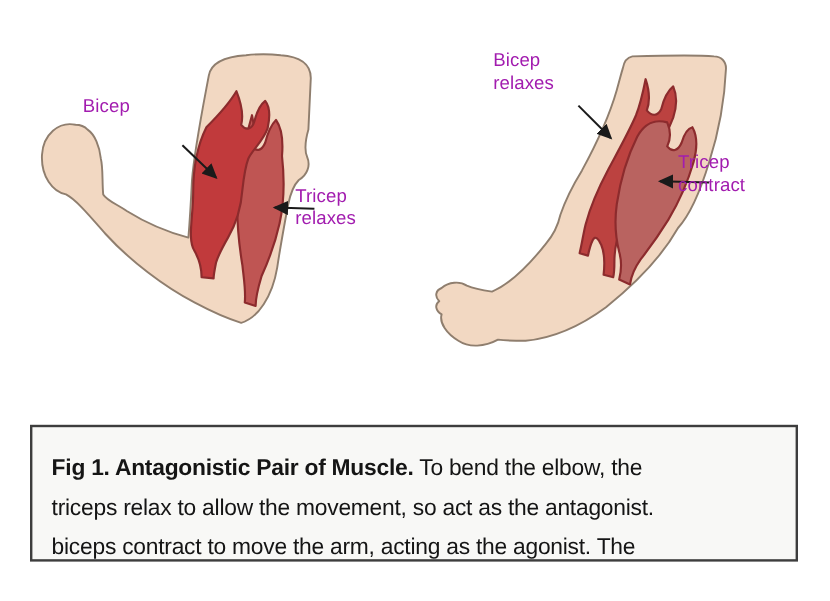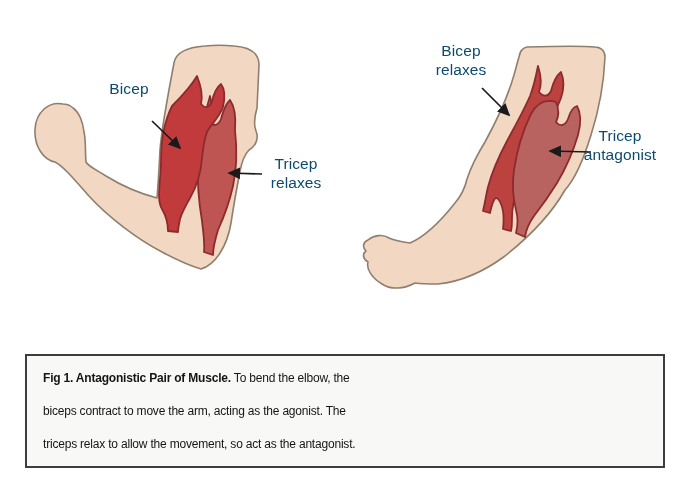"Bicep" .mlabel { color: #0c4a6e -> #a21caf; text-align: center -> left }
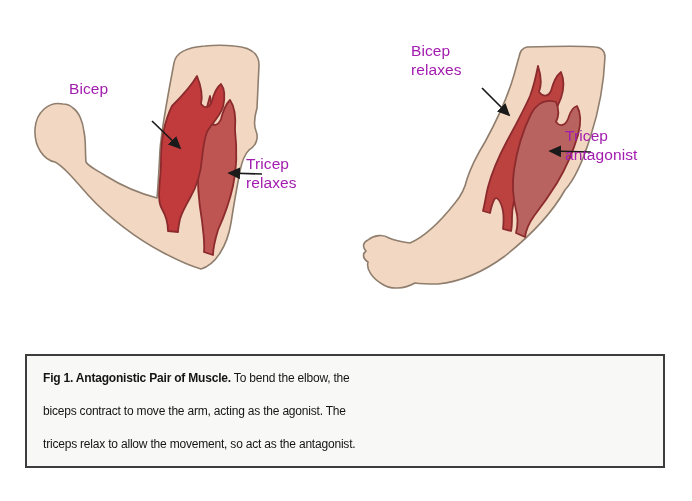"antagonist" span { text: antagonist -> contract }
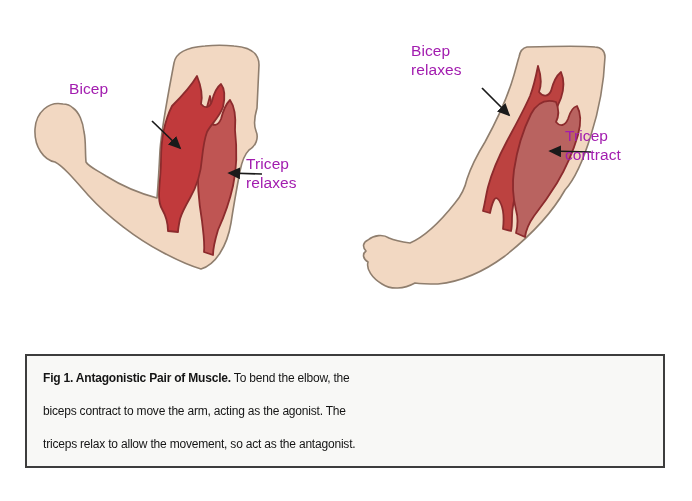"Fig 1. Antagonistic Pair of" .caption-box { font-size: 12px -> 19px; padding: 6px 16px 0 16px -> 18px 16px 0 16px }
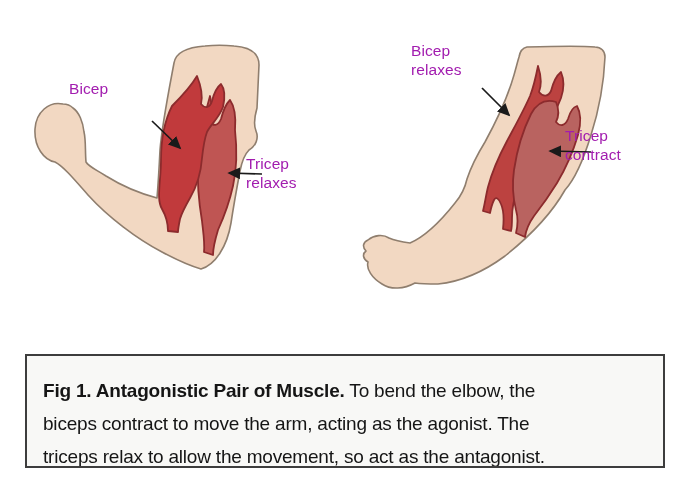"biceps contract to move the" div.caption-line { order: before "triceps relax to allow the" -> after "triceps relax to allow the" }
